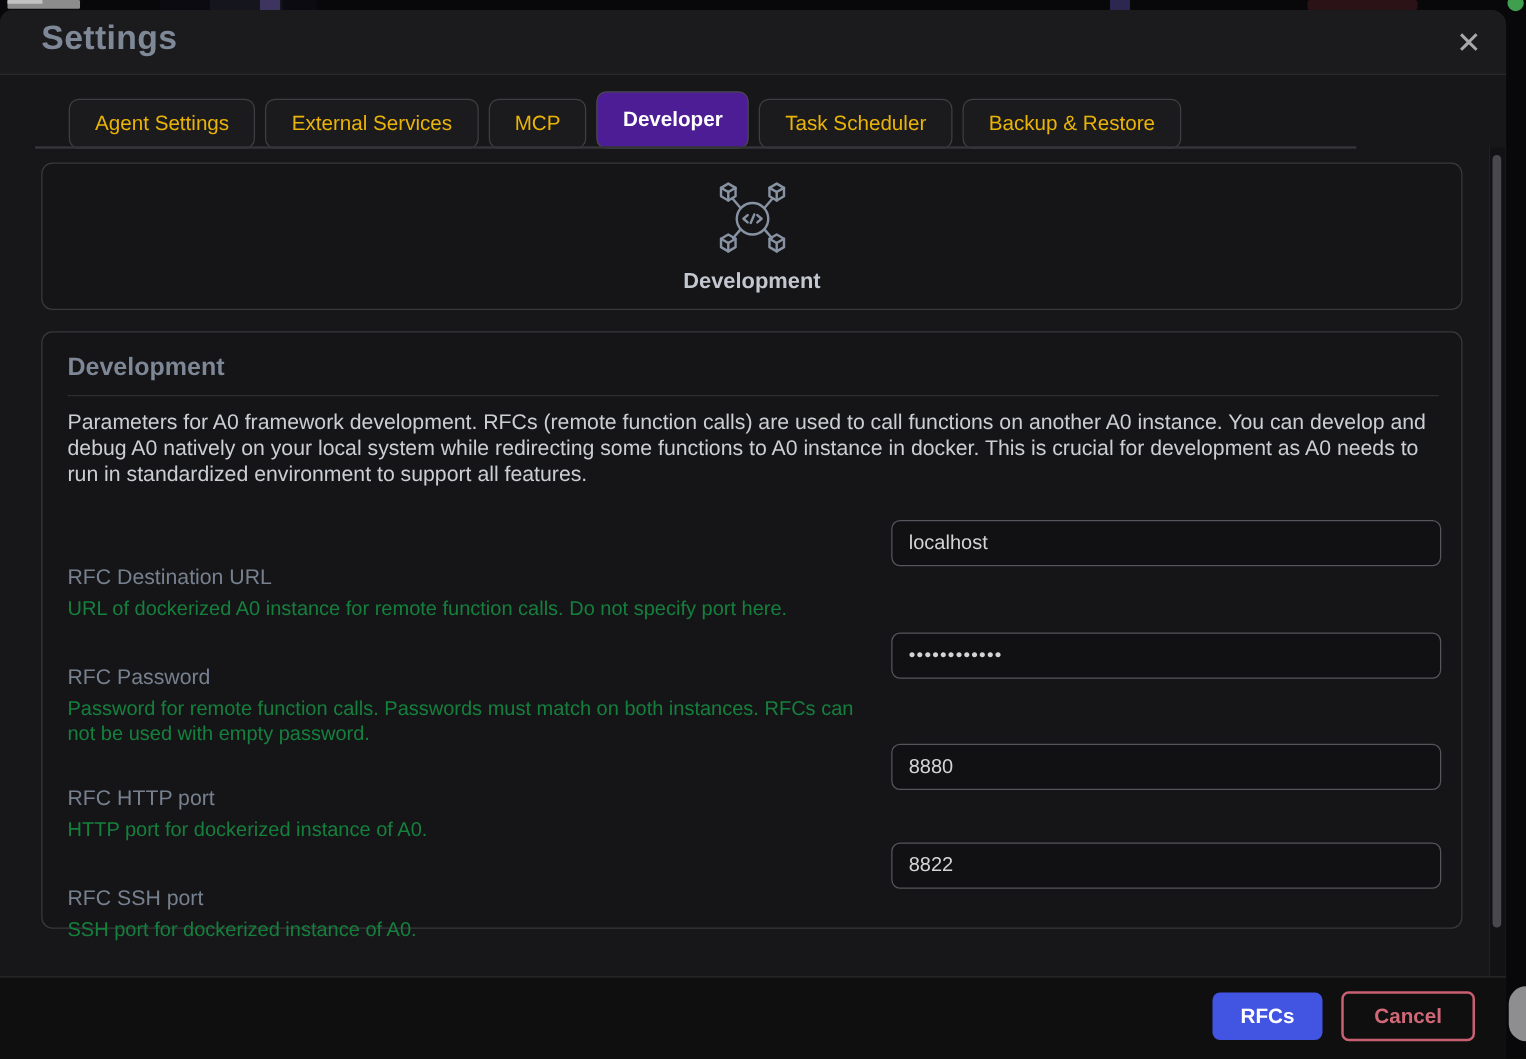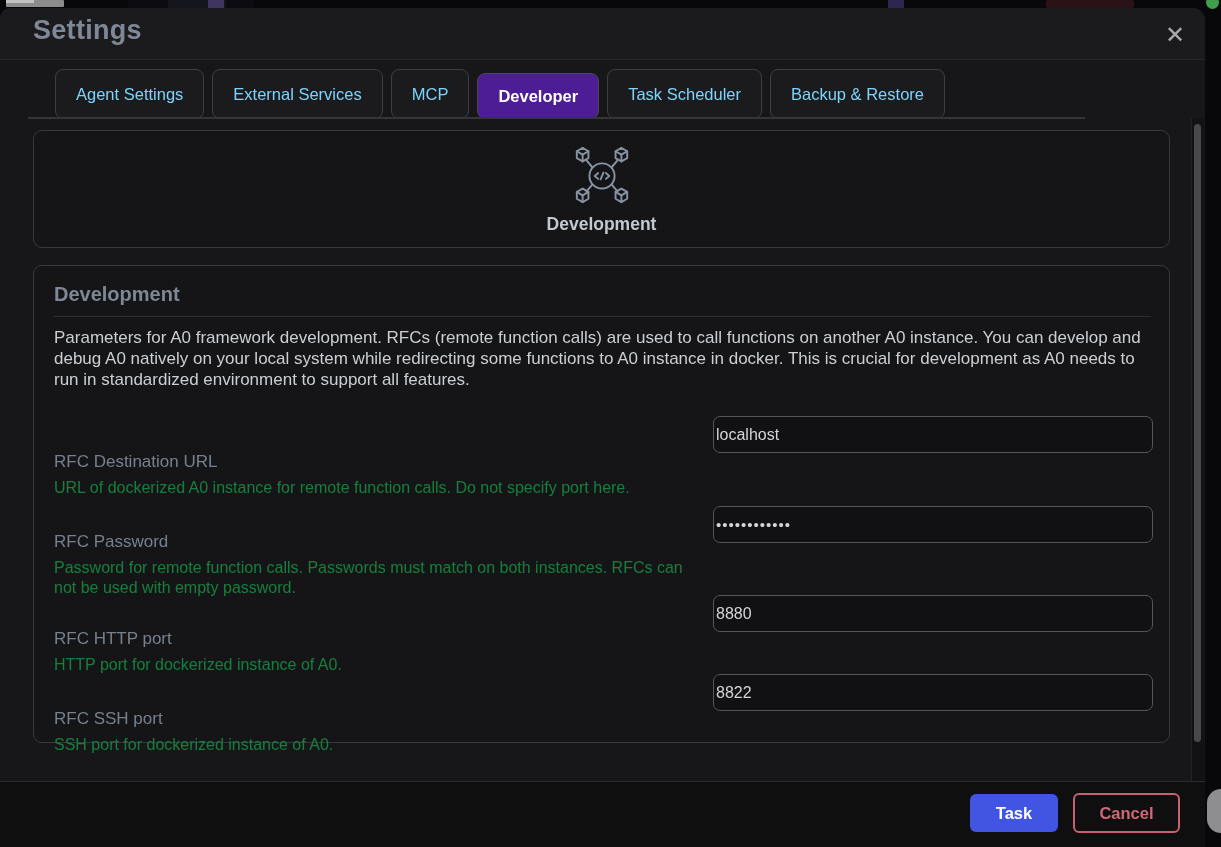"Agent Settings" .tab { color: #7dd3fc -> #eab308; height: 50px -> 40px }
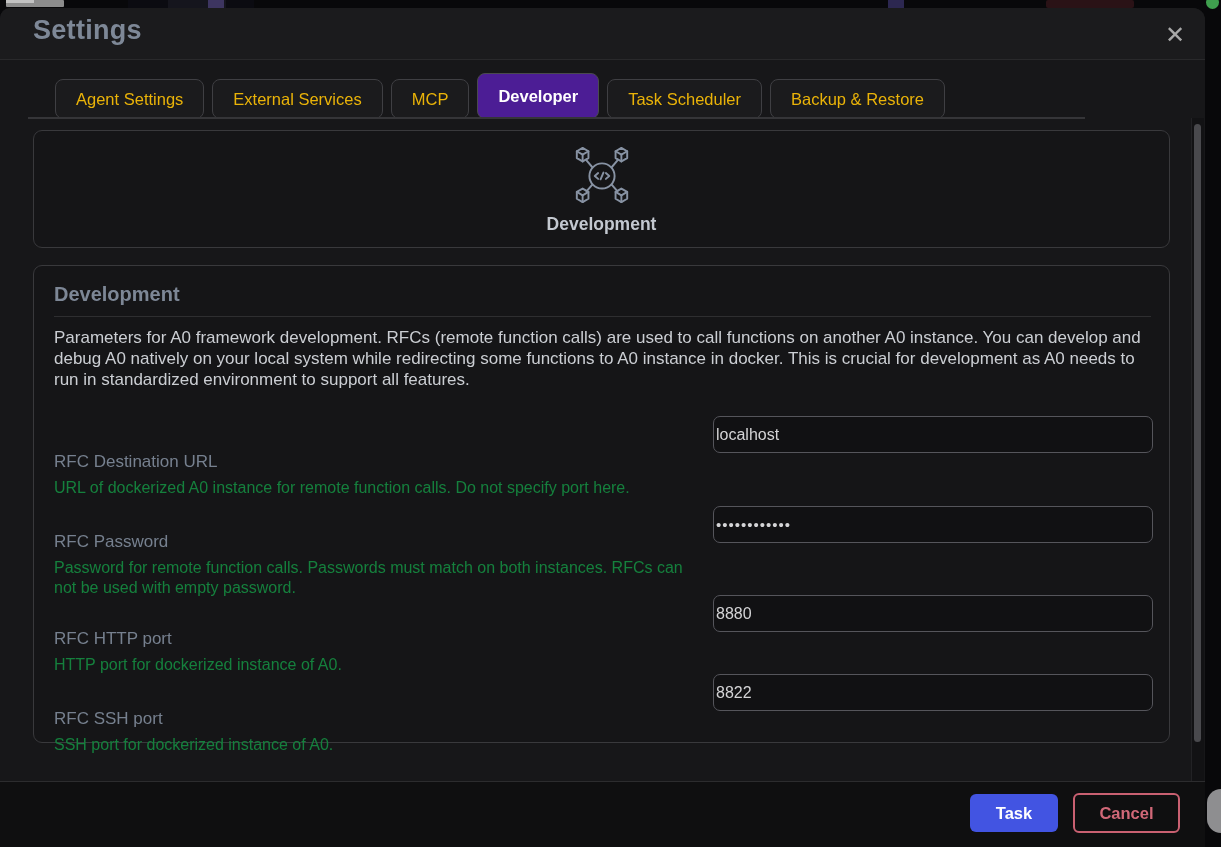"localhost" .field-input { padding: 0 2px -> 0 13px }
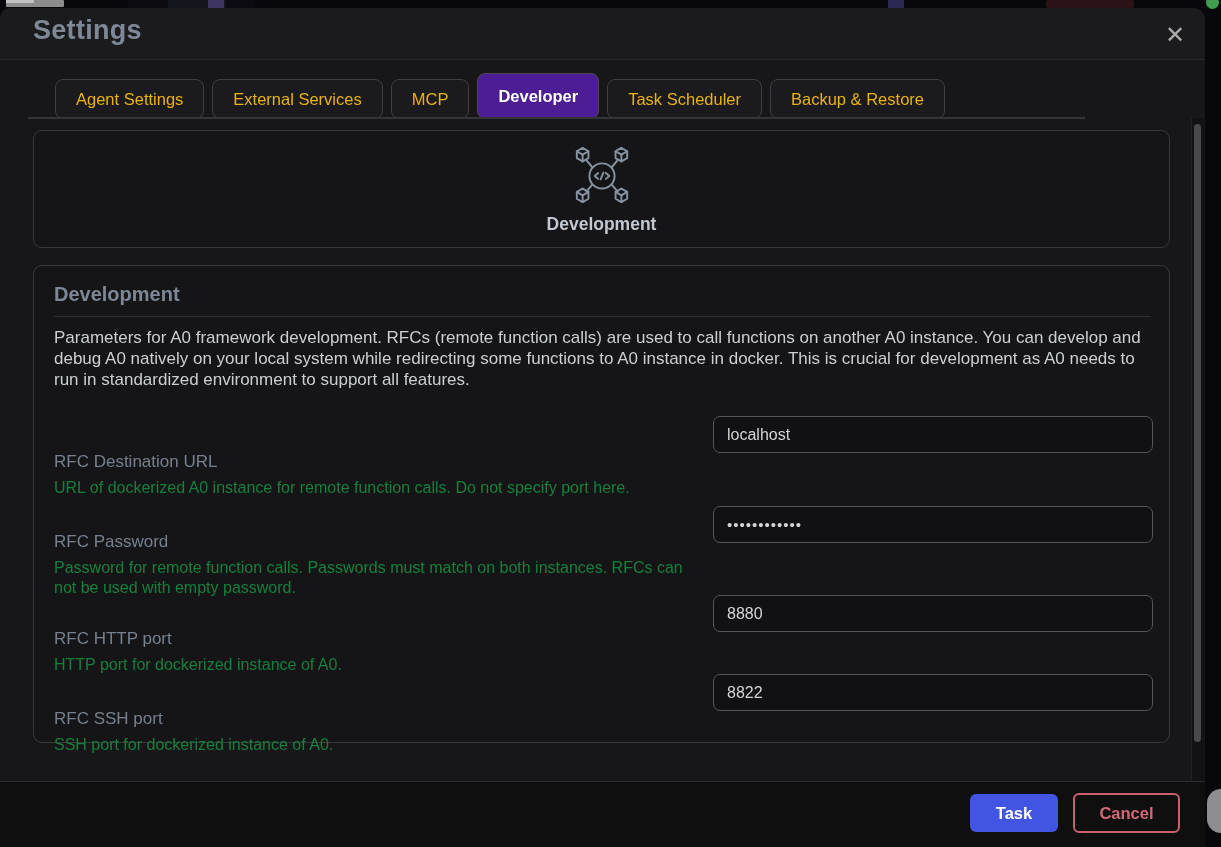"Task" button.btn-save { text: Task -> RFCs }
